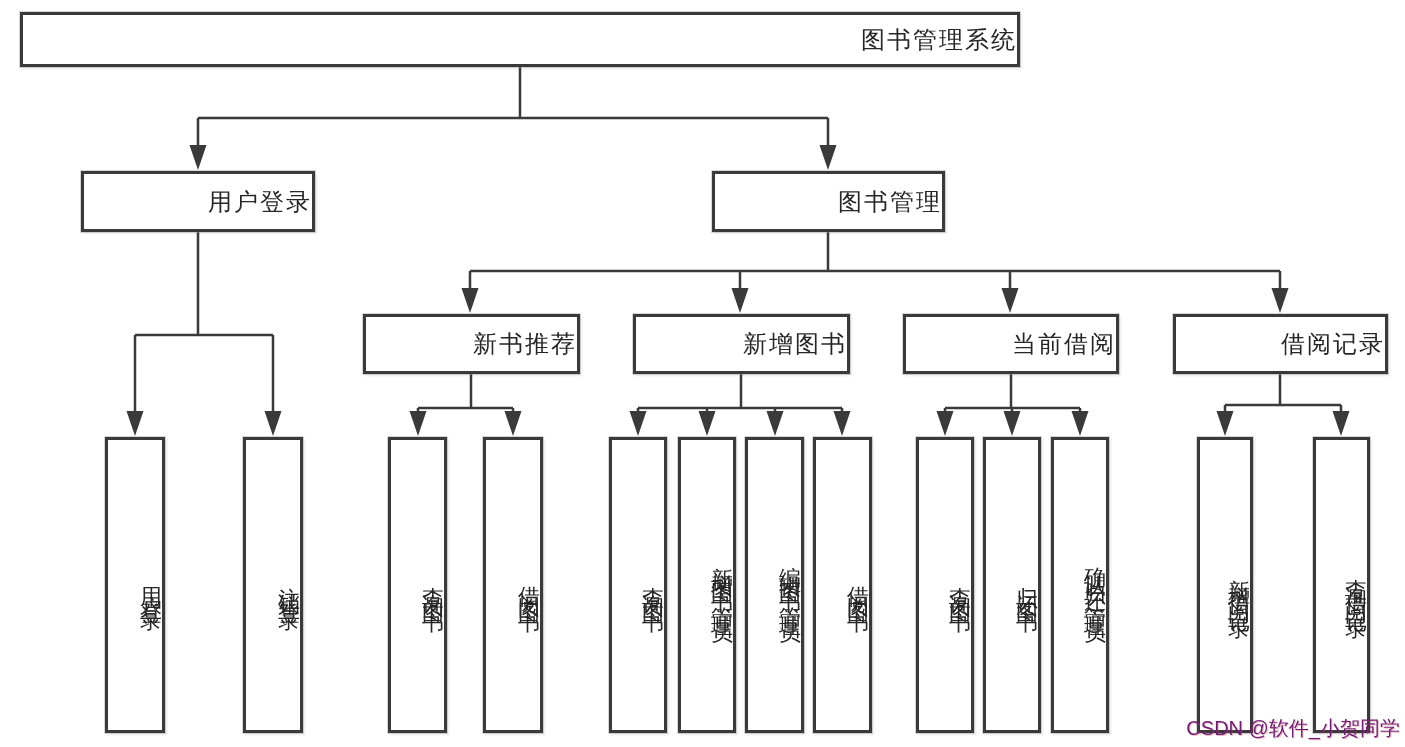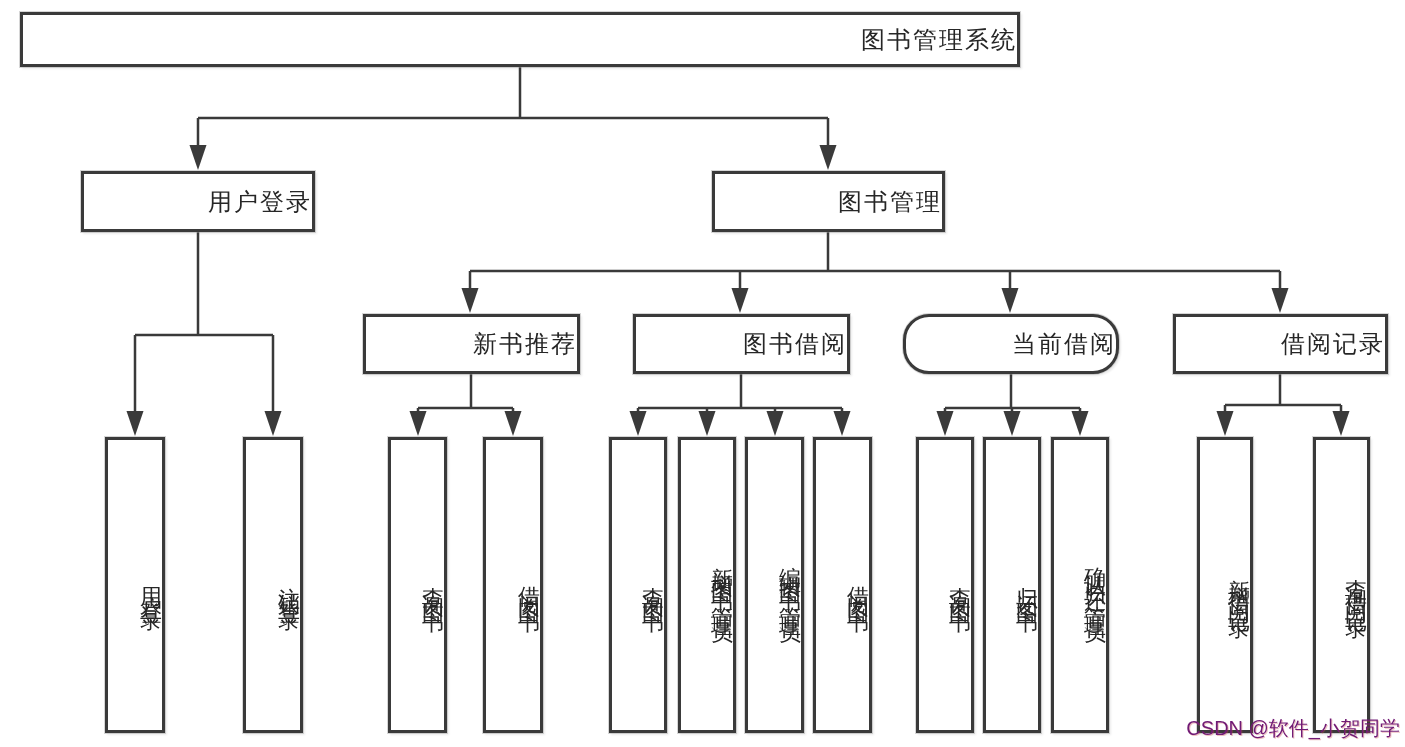"图书借阅" span.hlabel { text: 图书借阅 -> 新增图书 }
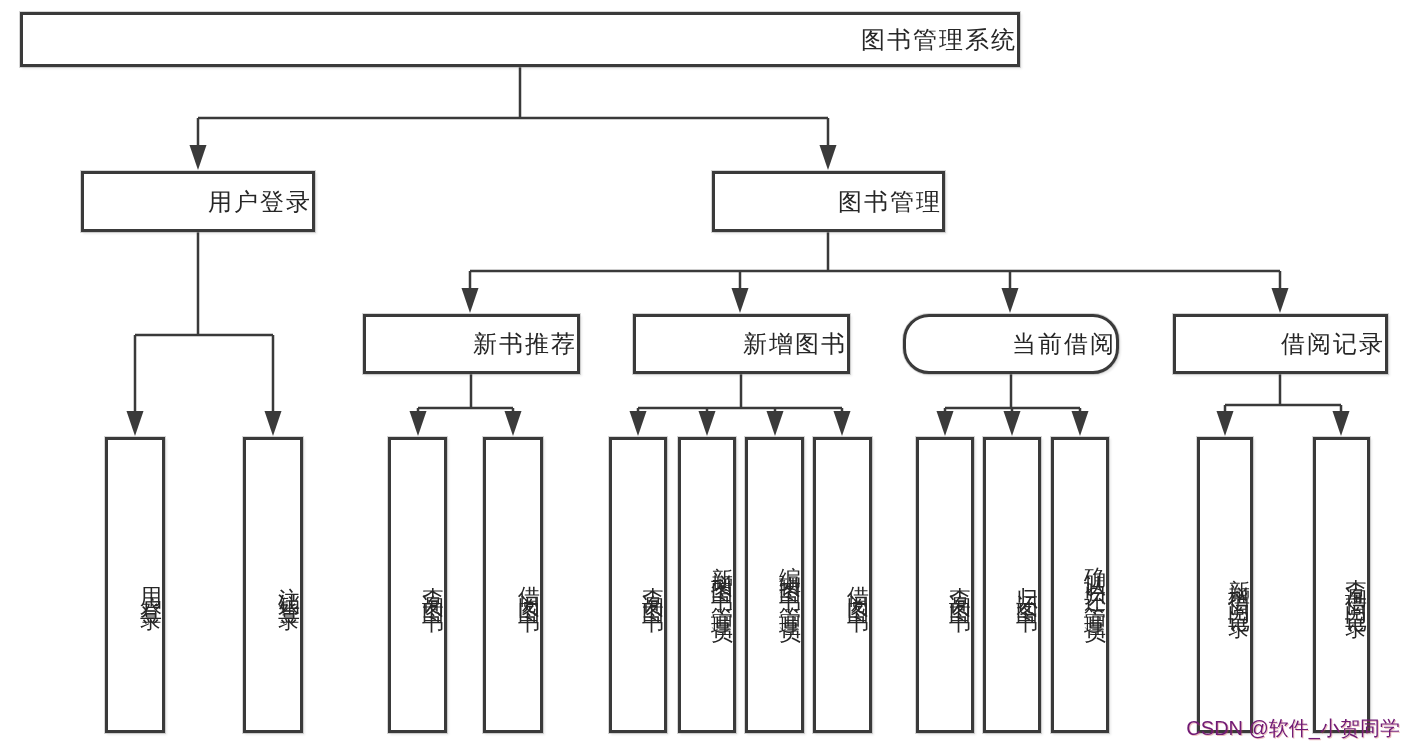"当前借阅" #node-cur-borrow { border-radius: 26px -> none }
